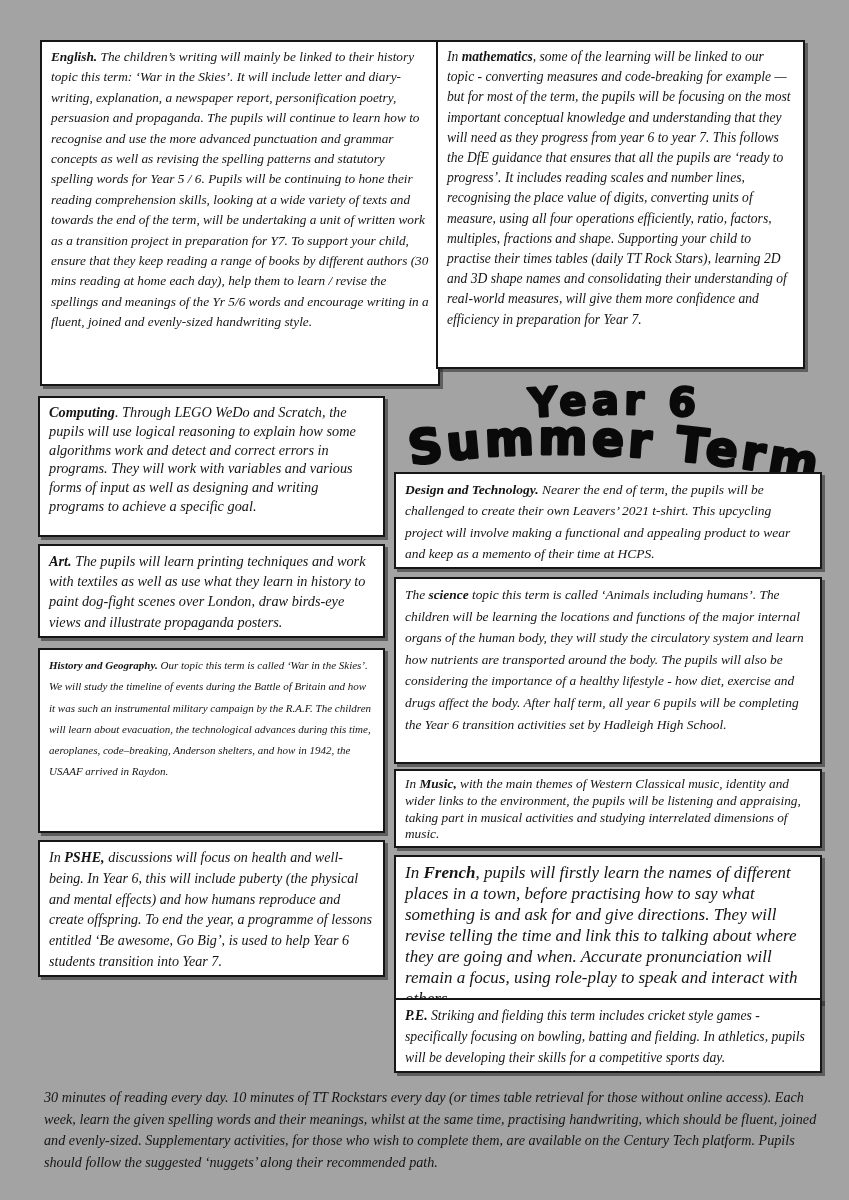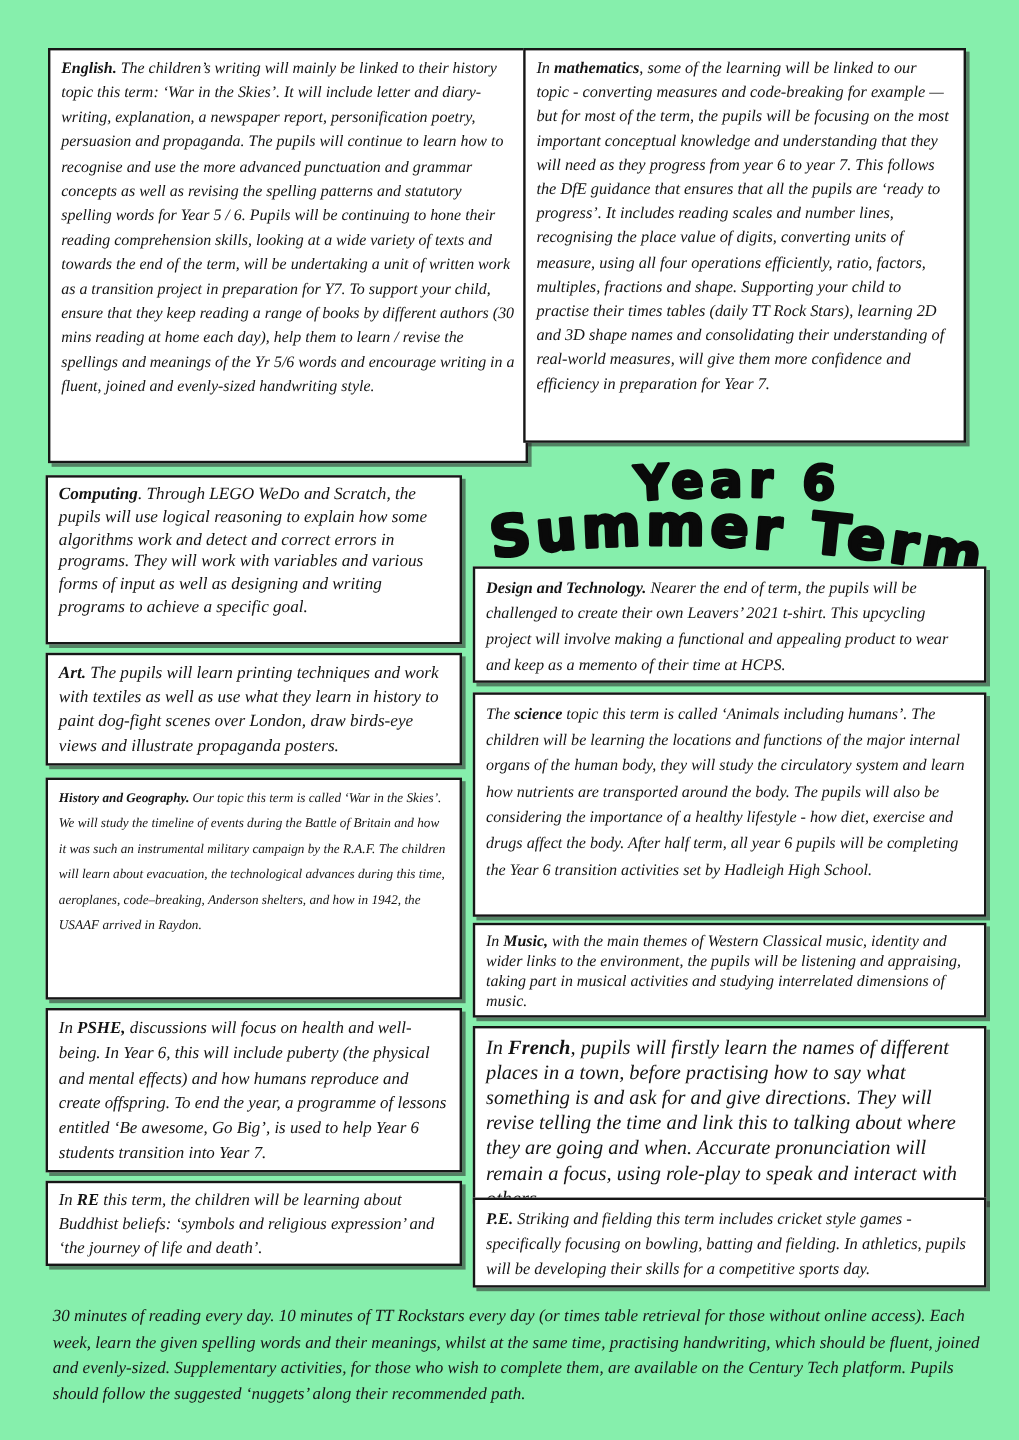"English. The children’s writing will" .page { background: #86efac -> #a3a3a3 }
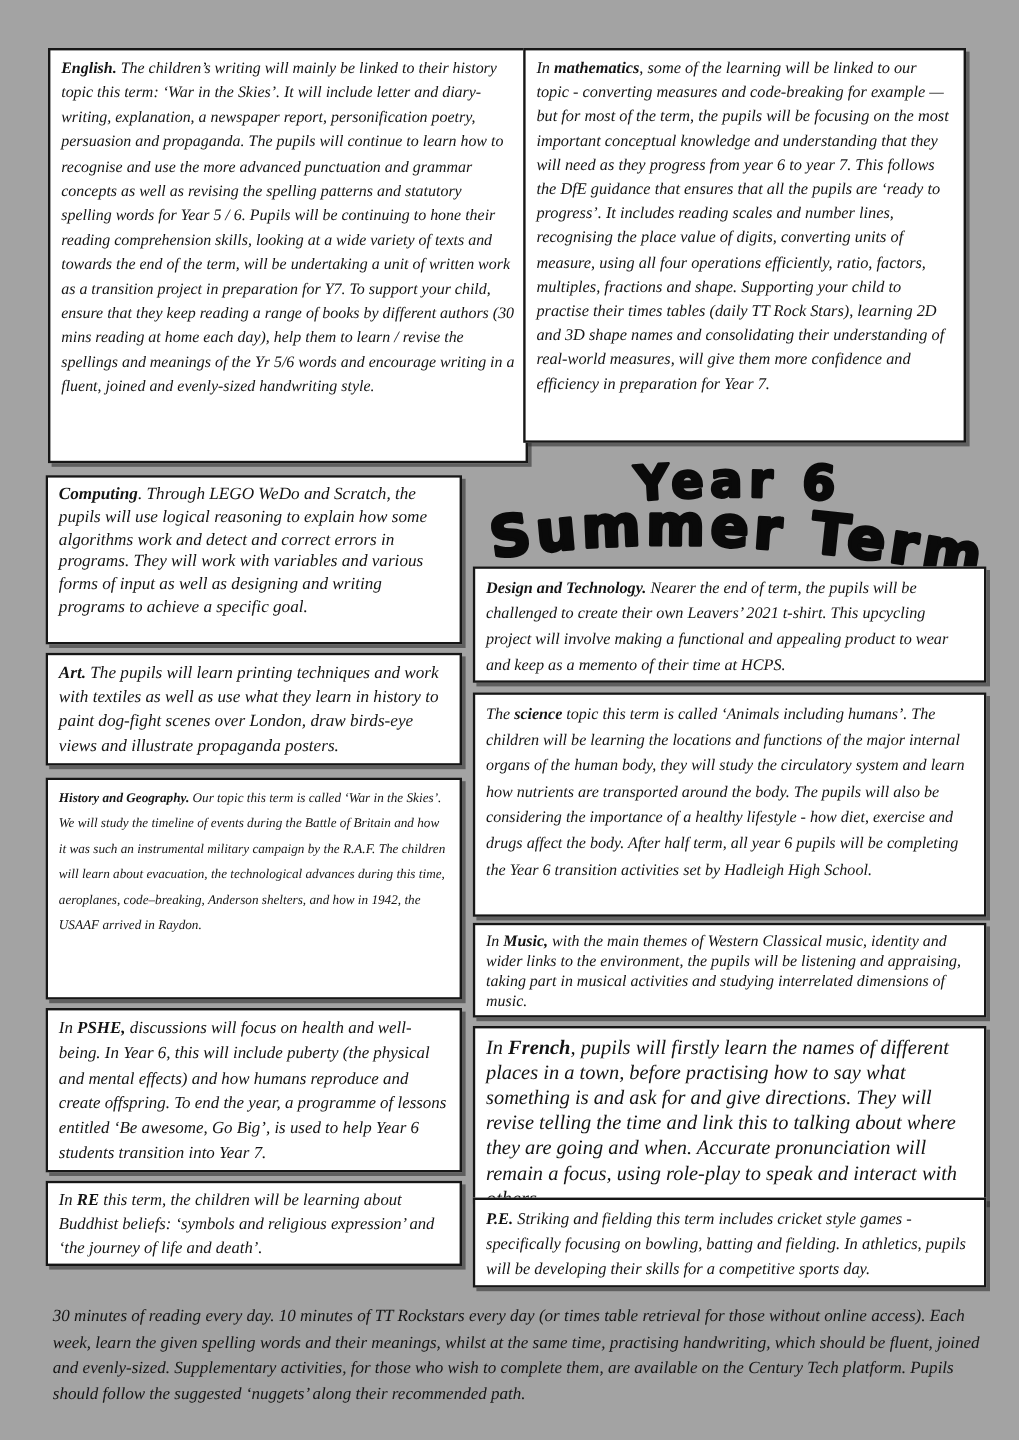"In RE this term, the" div.box { html: <div> <p><span>In </span><span>RE</span><span> this term, the children will be learning about Buddhist beliefs: ‘symbols and religious expression’ and ‘the journey of life and death’.</span></p> </div> -> none }
